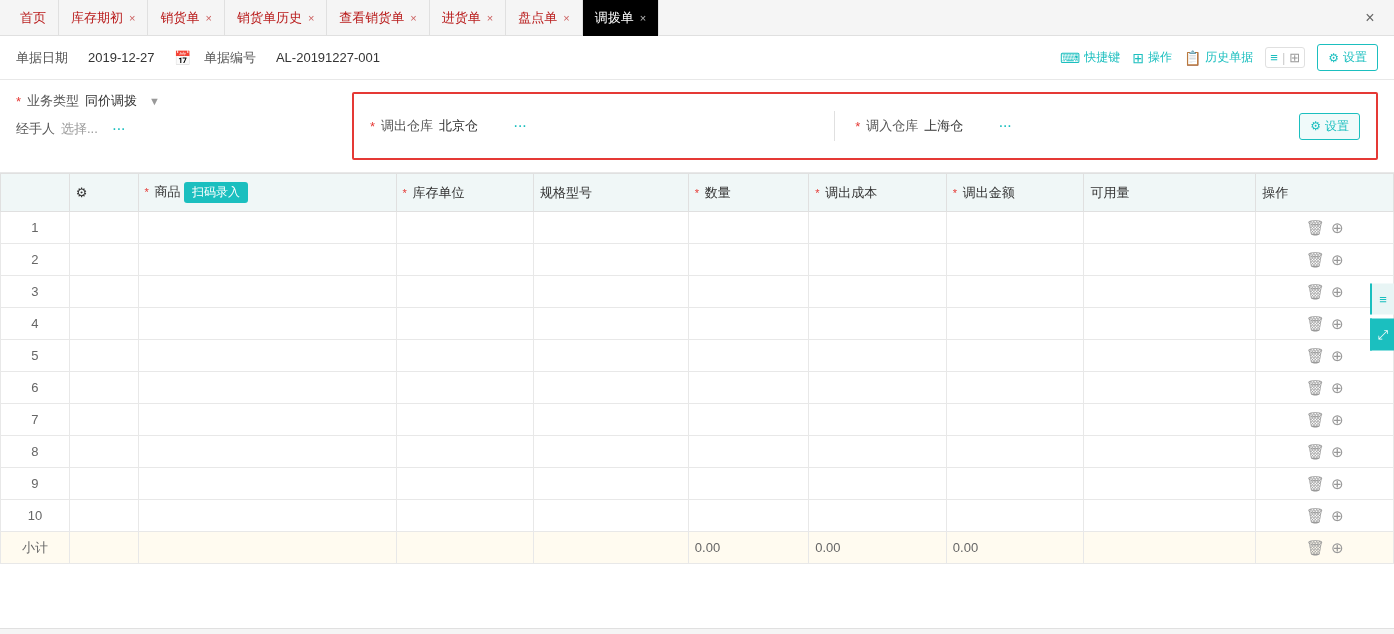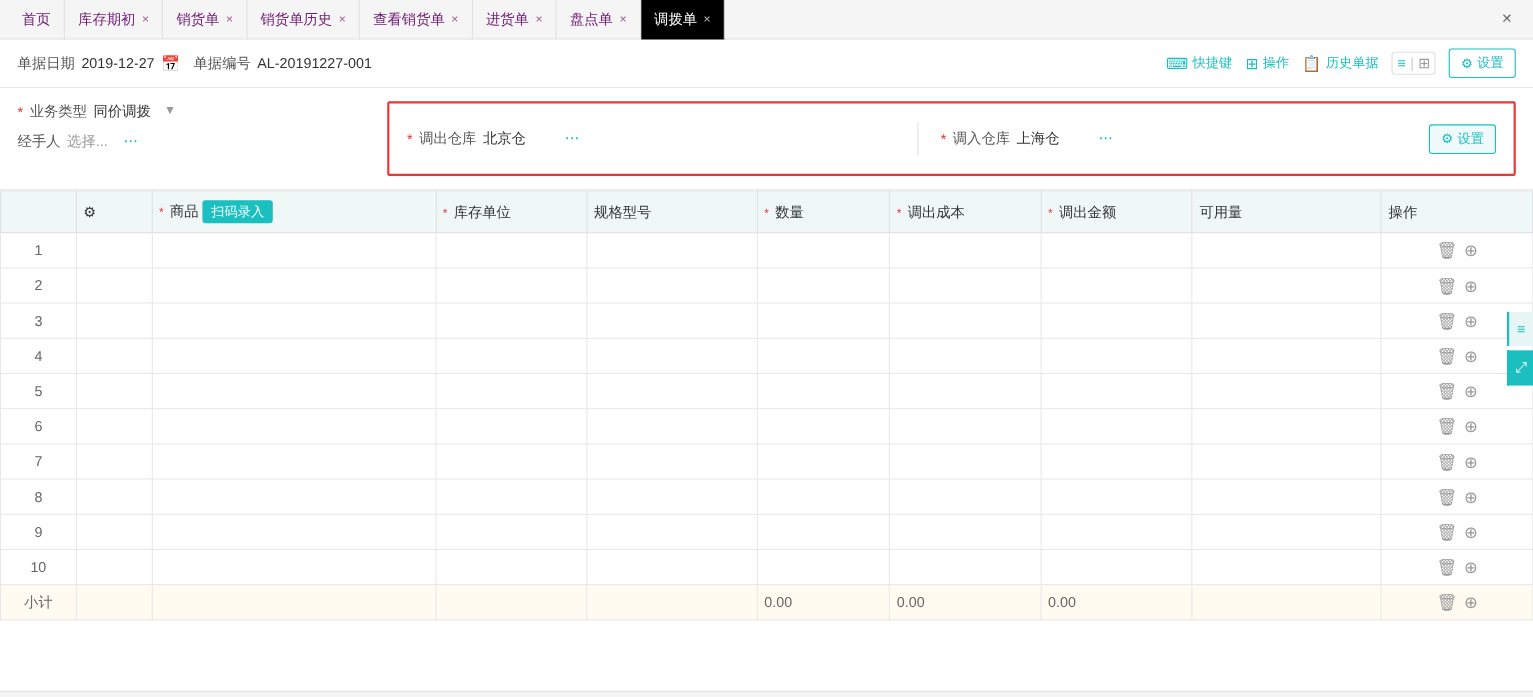"首页" .tab { color: #701a75 -> #b91c1c }
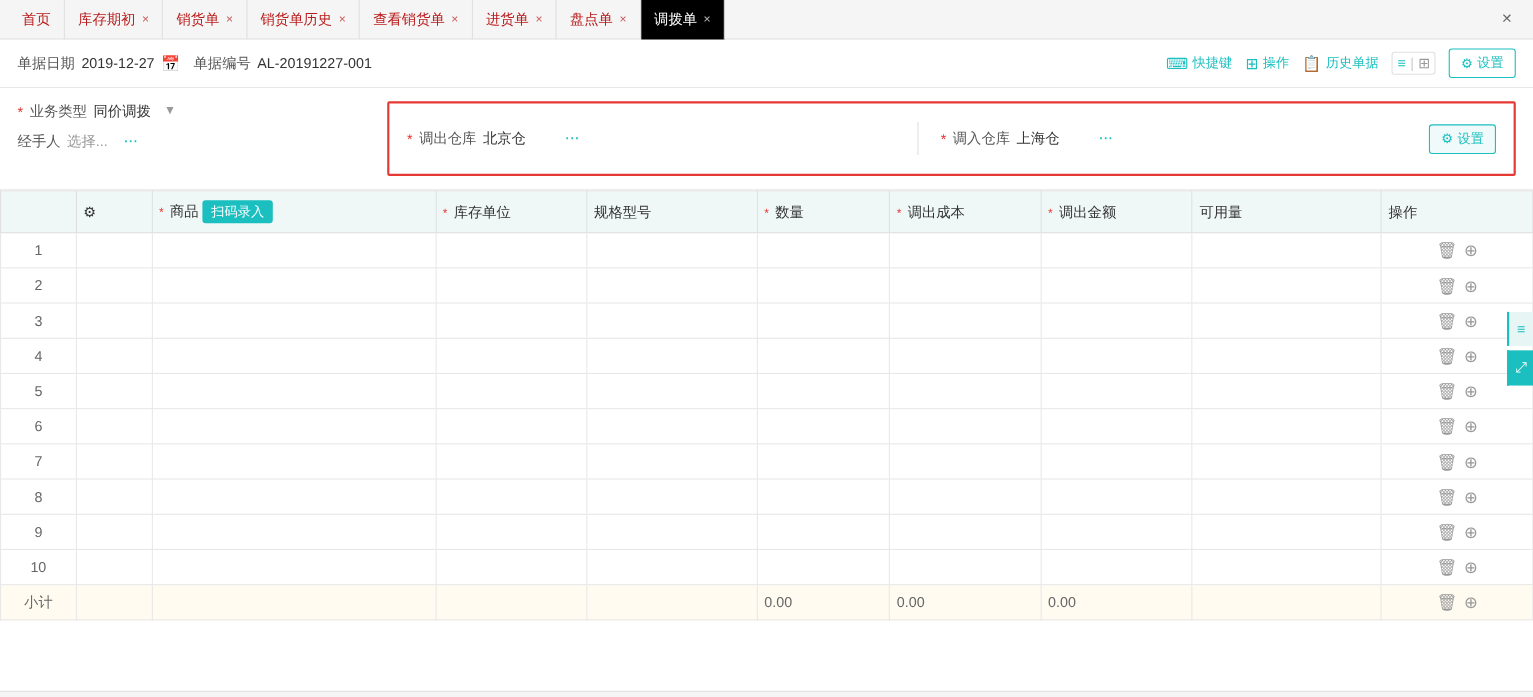"单据日期" .field-group { gap: 6px -> 20px }
